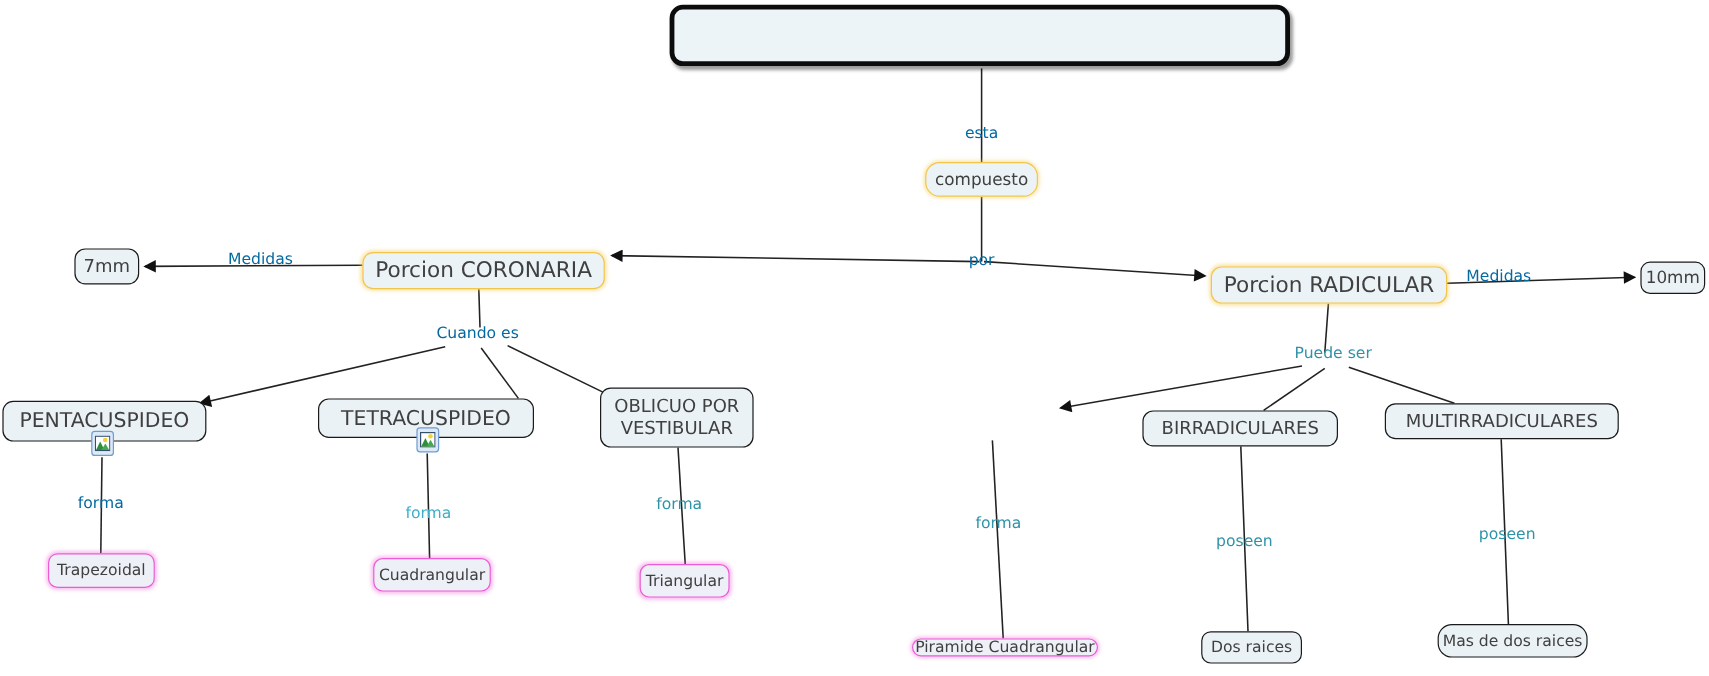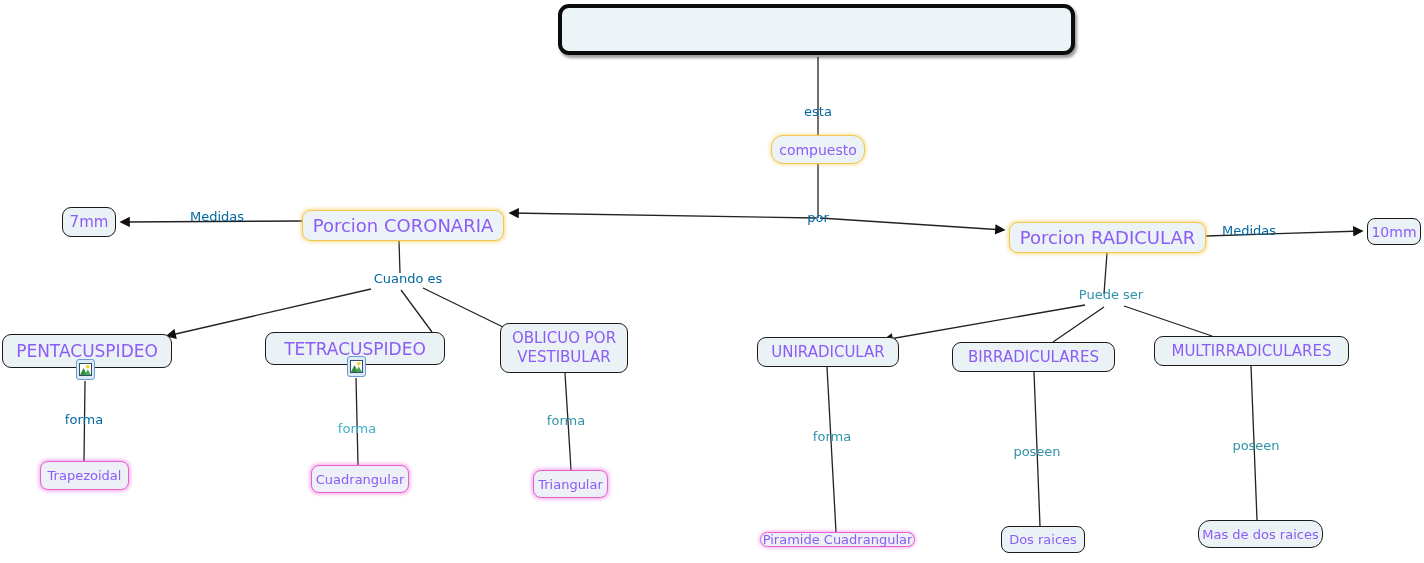"compuesto" .node { color: #8b5cf6 -> #404040 }
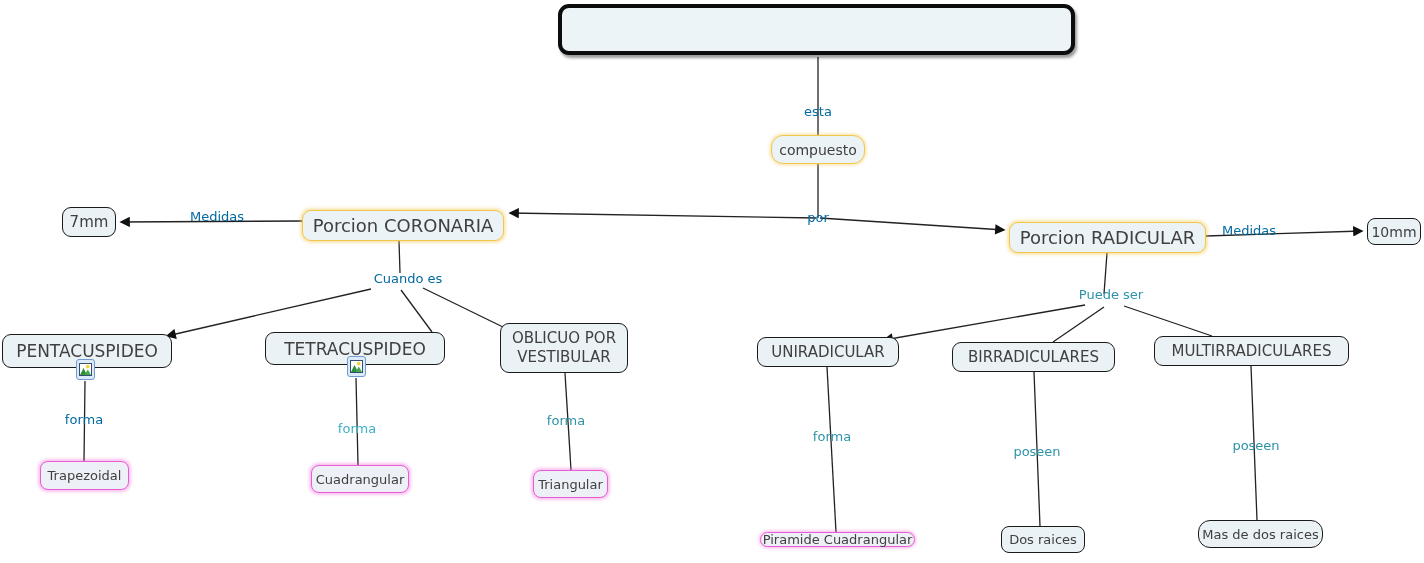"Cuando es" div.linklabel { left: 408px -> 398px }
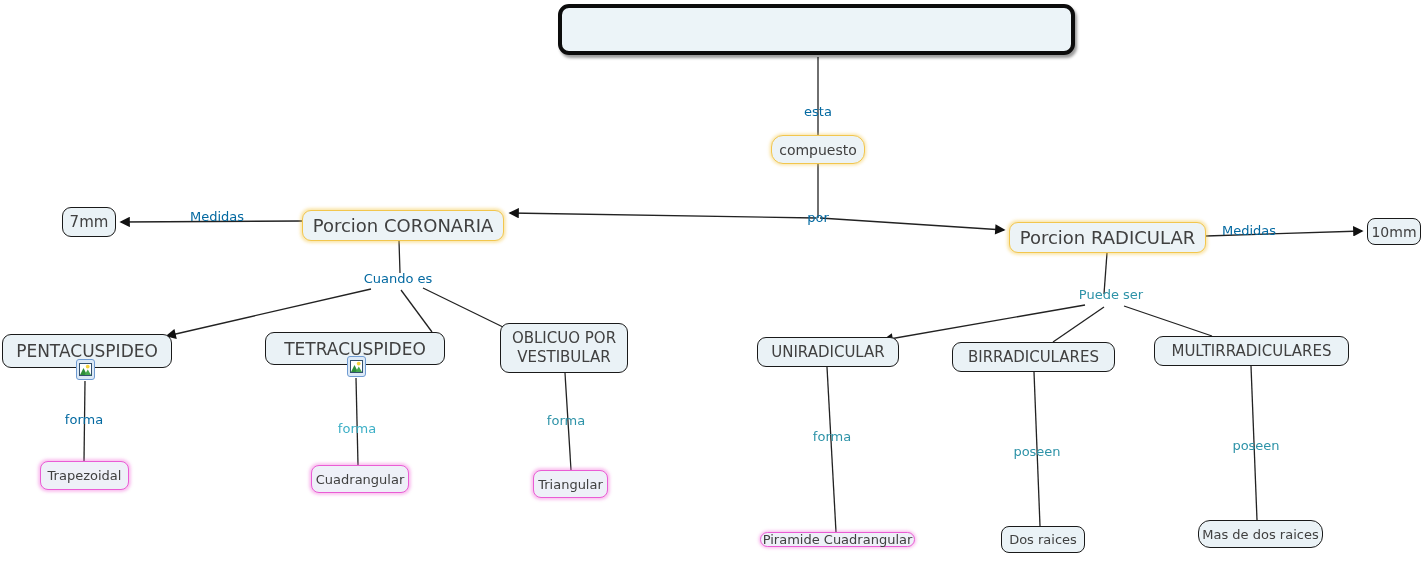"UNIRADICULAR" div.node { html: <div>UNIRADICULAR</div> -> none }
